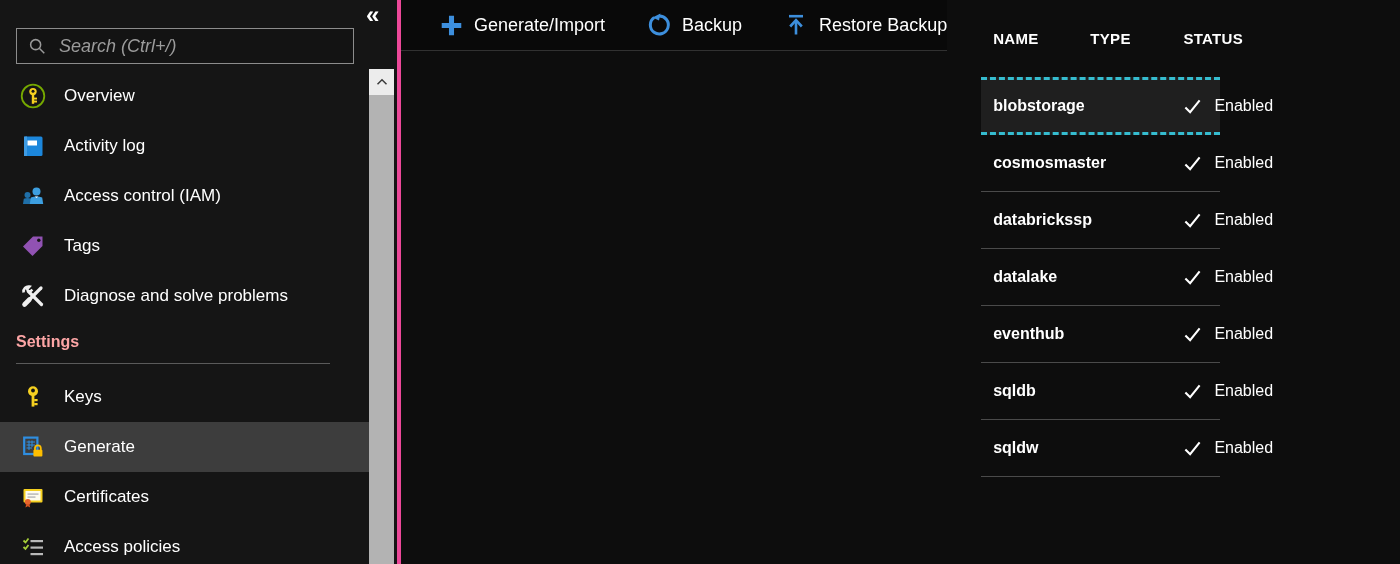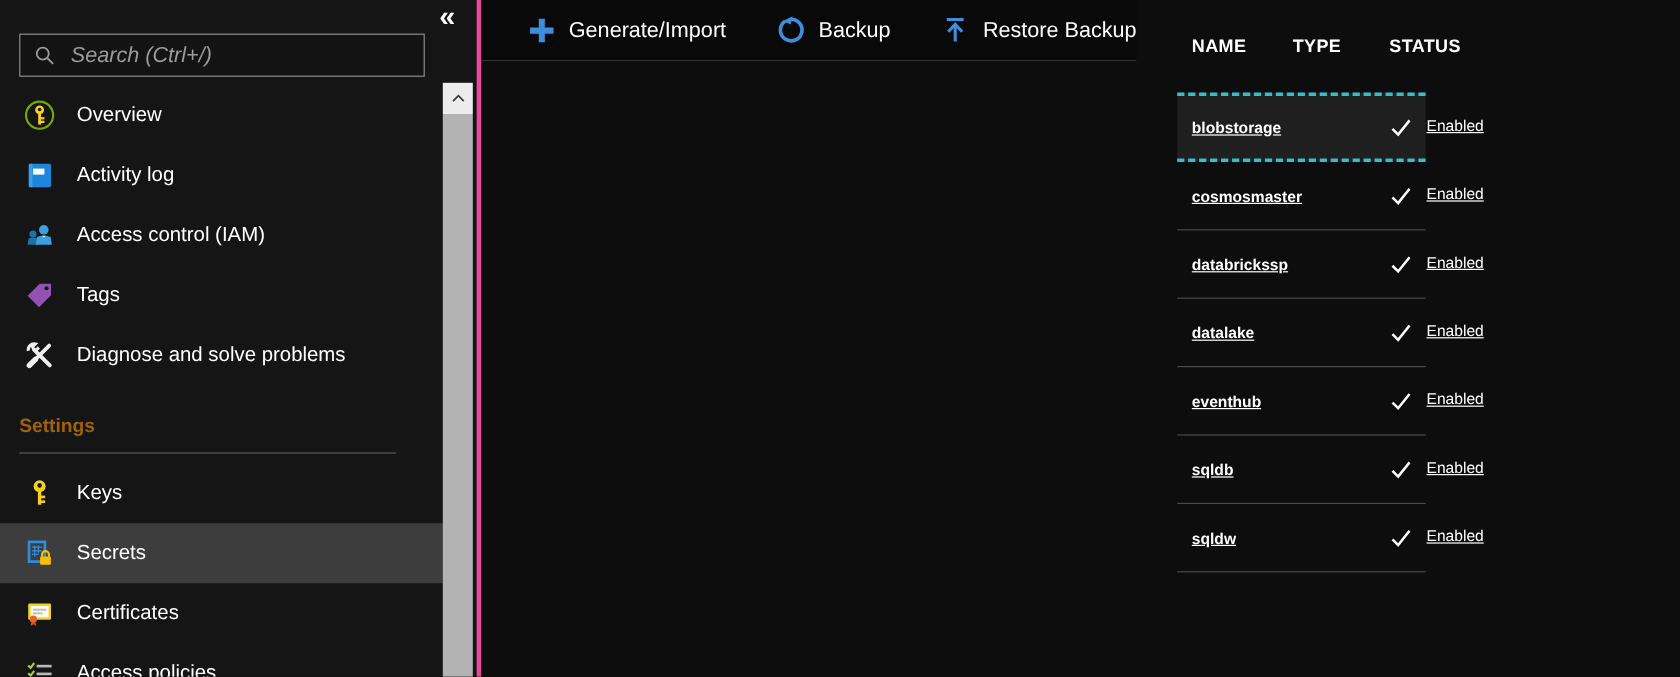"blobstorage" .grid-row { font-size: 13px -> 16px; text-decoration: underline -> none }
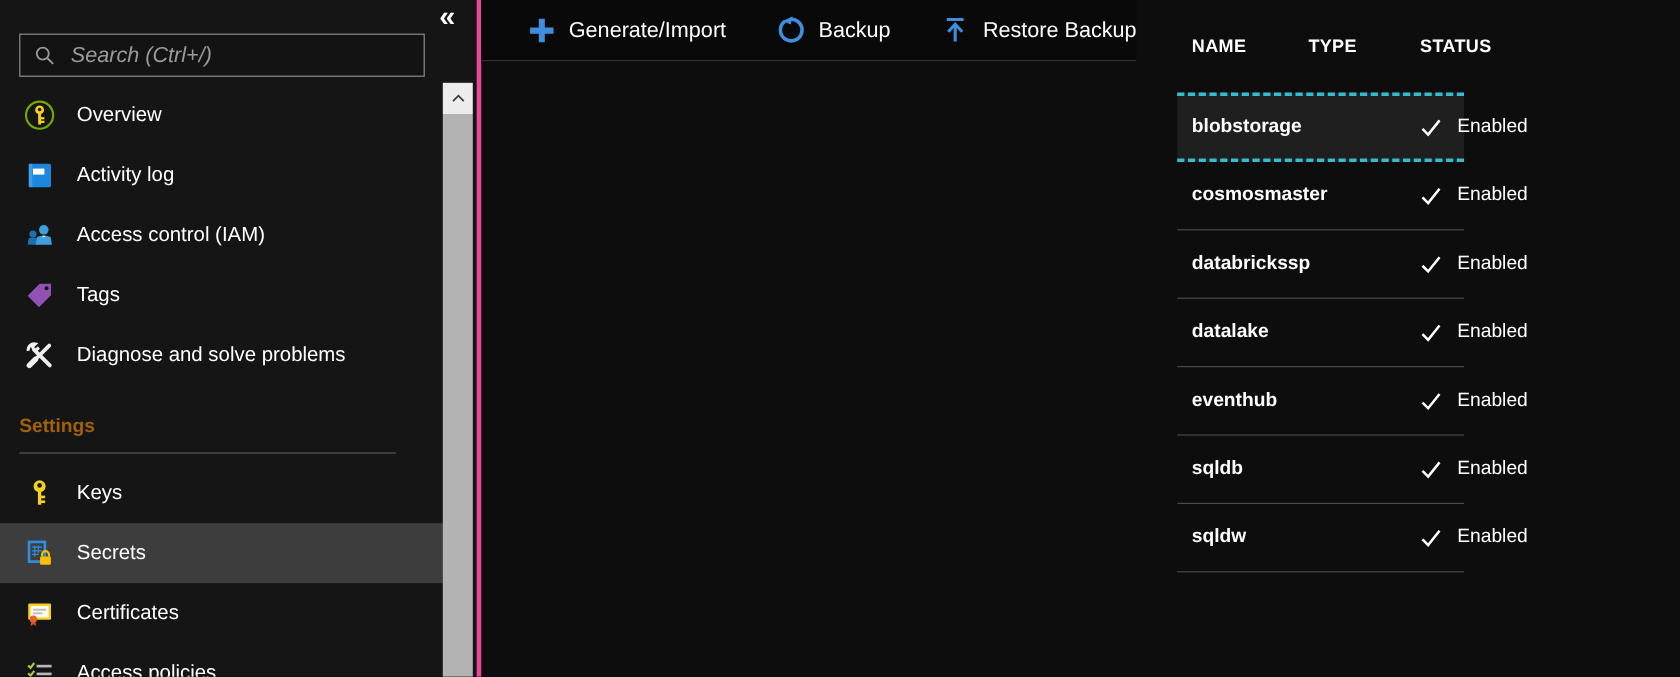"Settings" .settings-header { color: #a16207 -> #fca5a5; margin-top: 22px -> 8px }
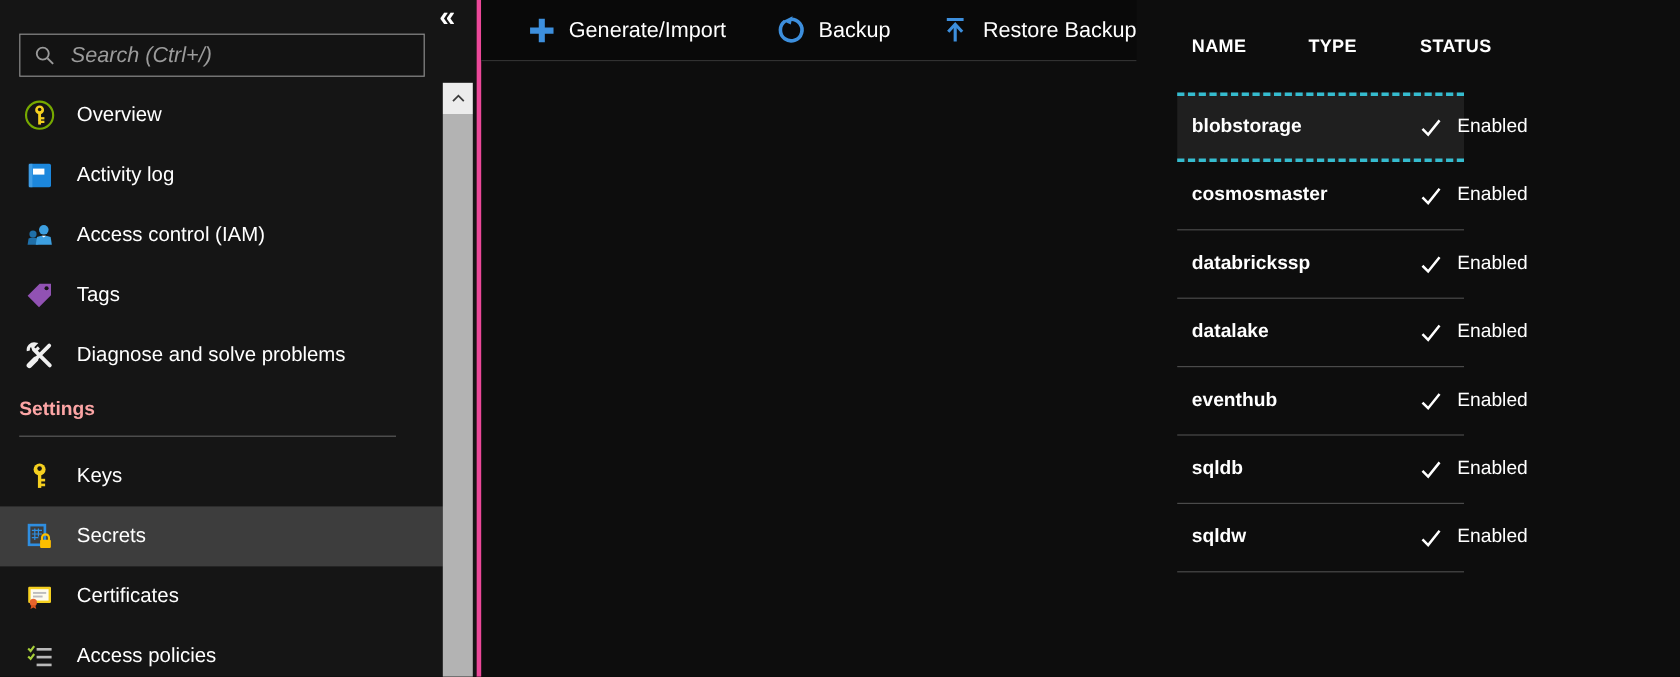"Secrets" span { text: Secrets -> Generate }
